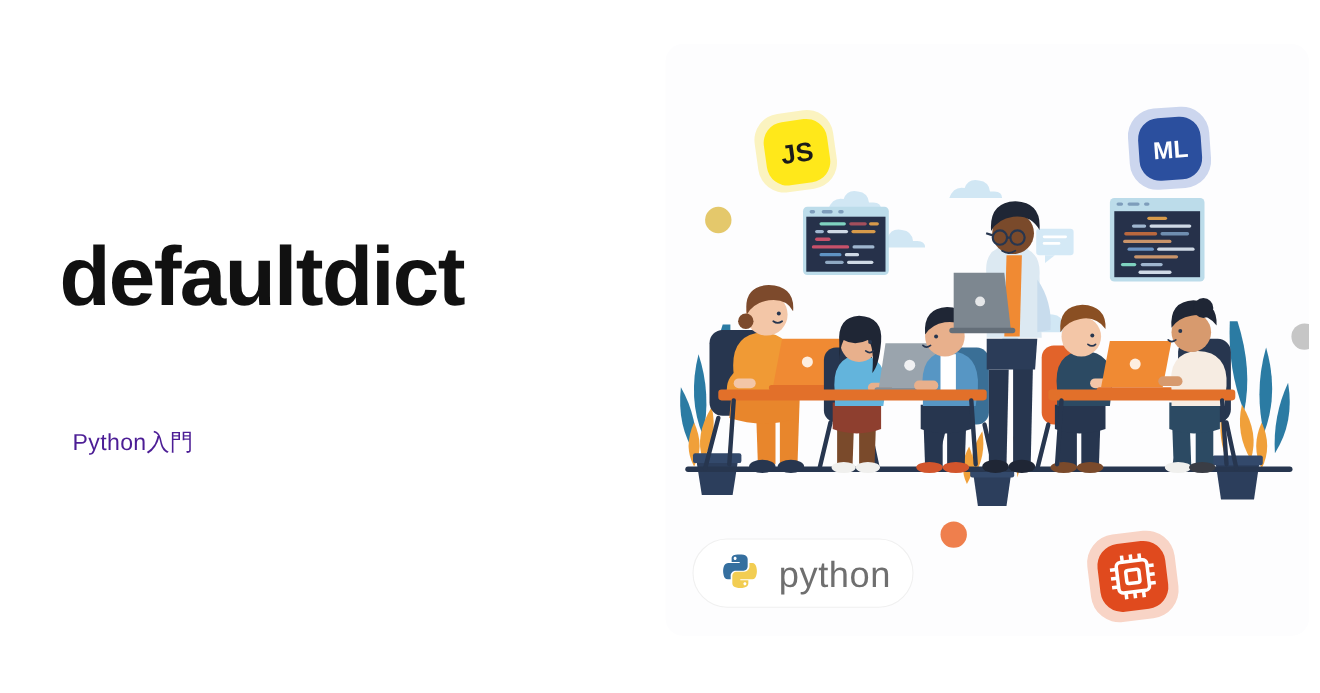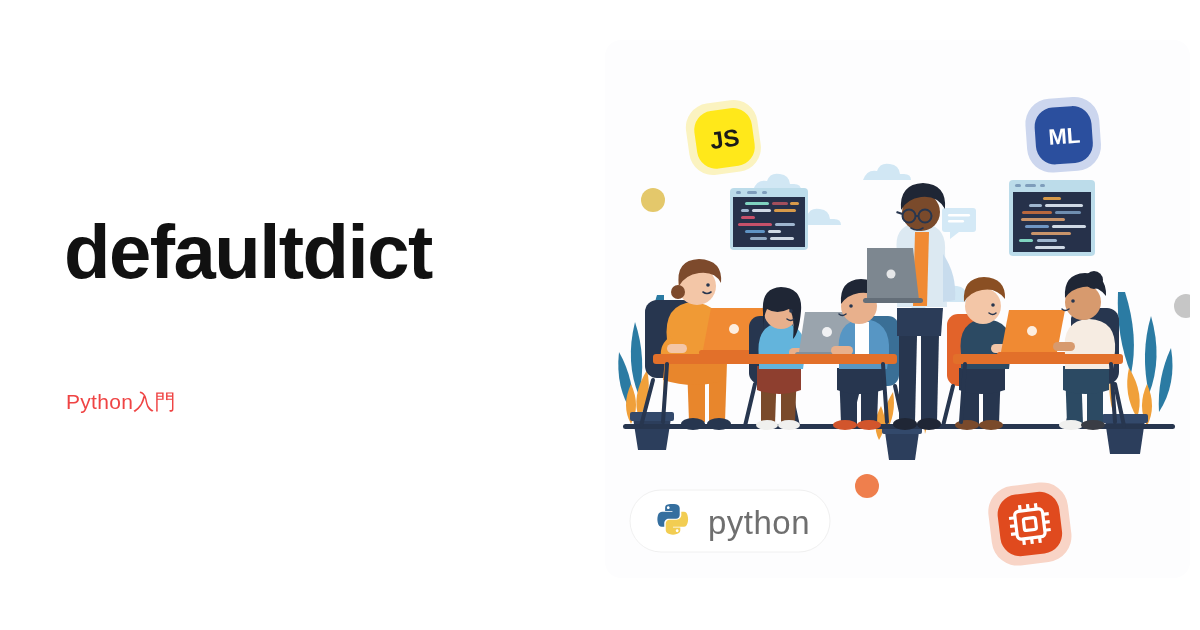"defaultdict" .page-title { left: 64px -> 54px }
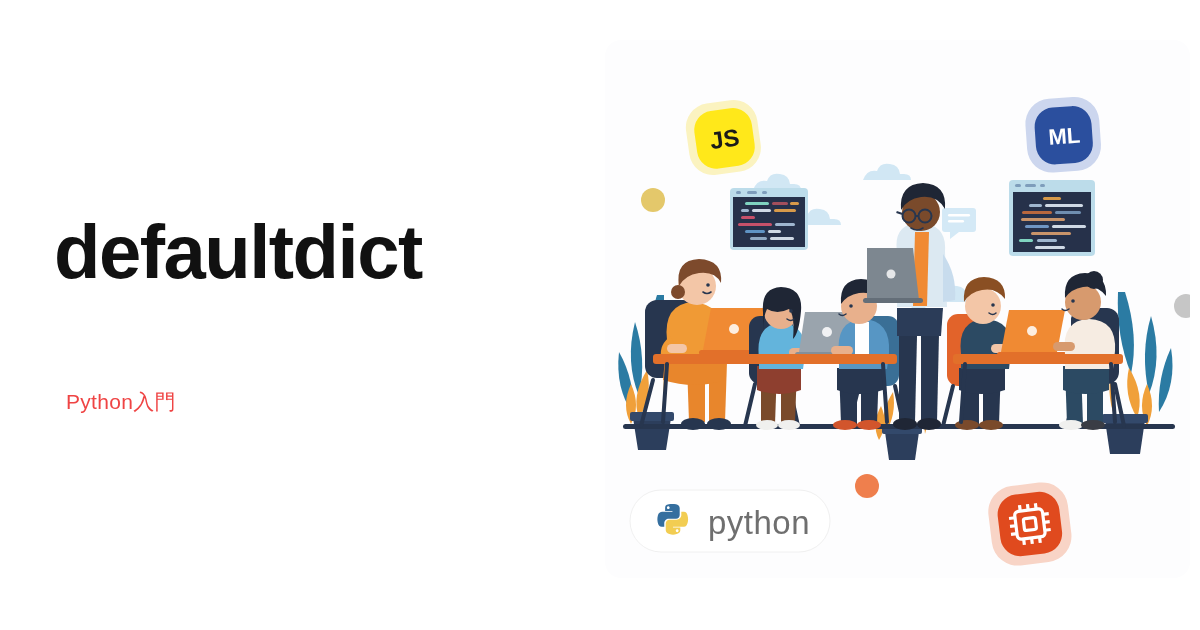"Python入門" .page-subtitle { color: #ef4444 -> #4c1d95 }
